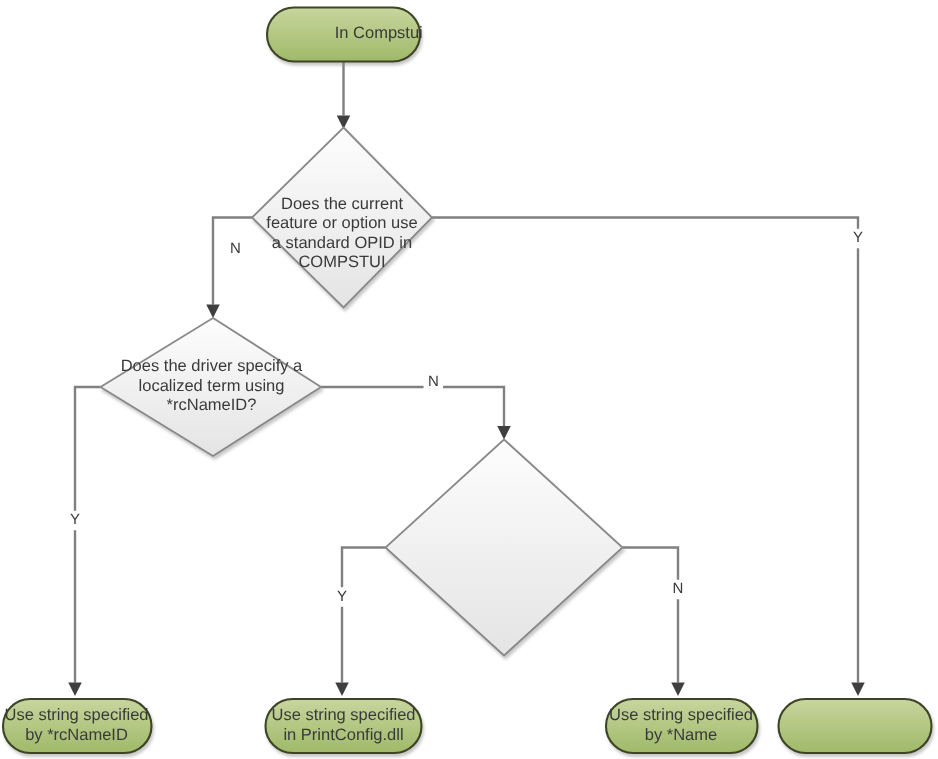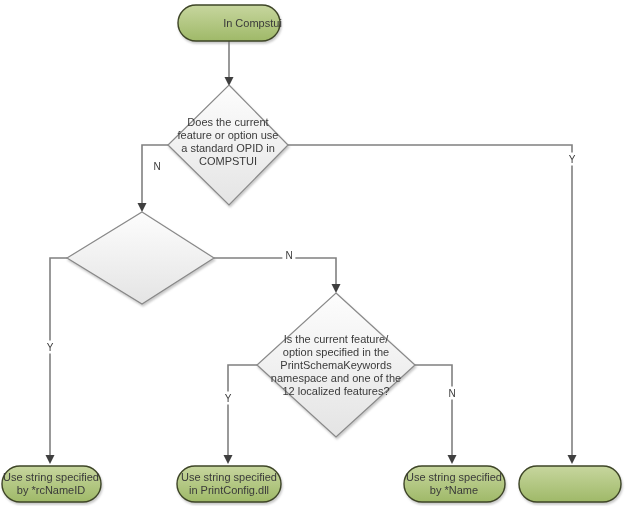"Does the current" div.lbl { top: 142px -> 156px }
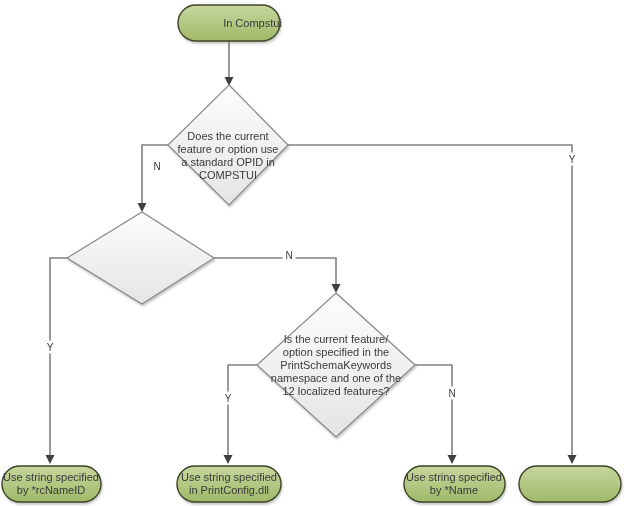"Does the driver specify a" div.lbl { html: none -> <div>Does the driver specify a localized term using *rcNameID?</div> }
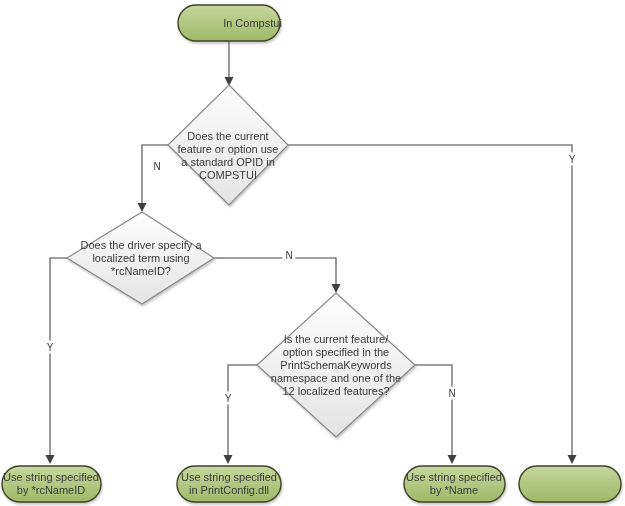"Is the current feature/" div.lbl { html: <div>Is the current feature/ option specified in the PrintSchemaKeywords namespace and one of the 12 localized features?</div> -> none }
